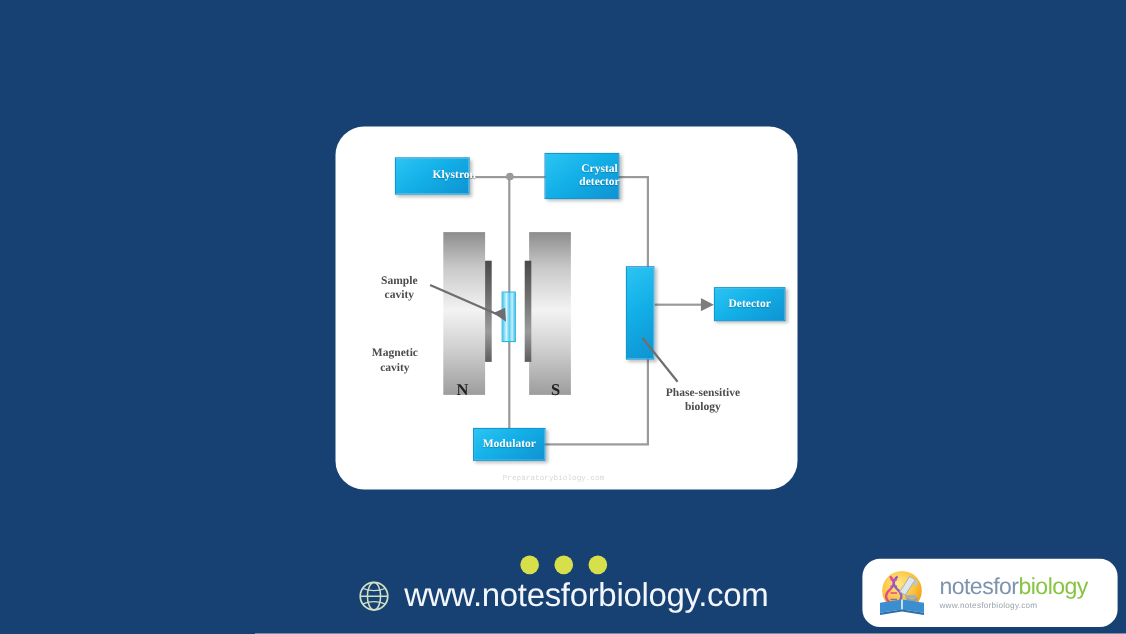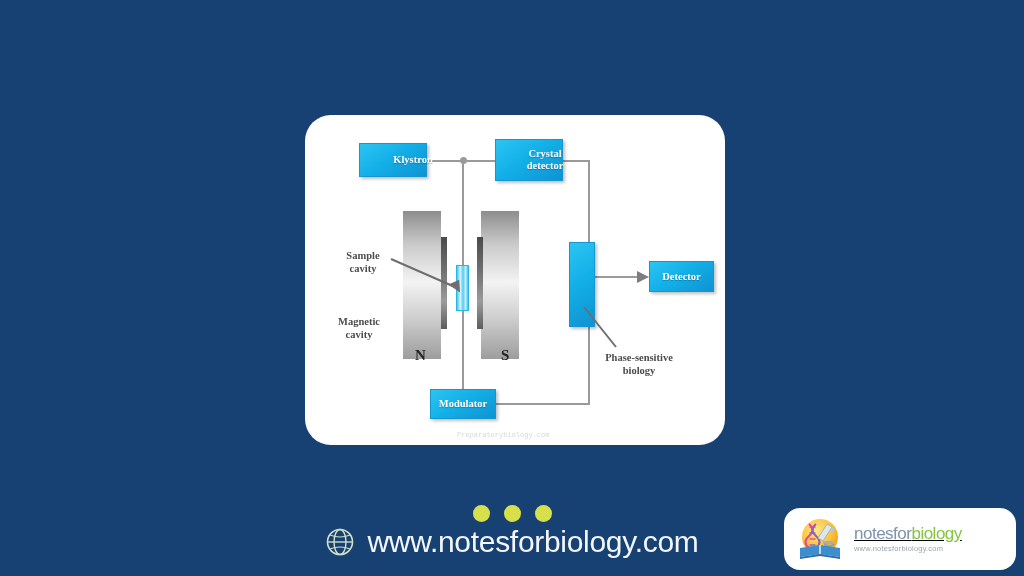"notesforbiology" #logo-title { font-size: 17px -> 21px; text-decoration: underline -> none }
